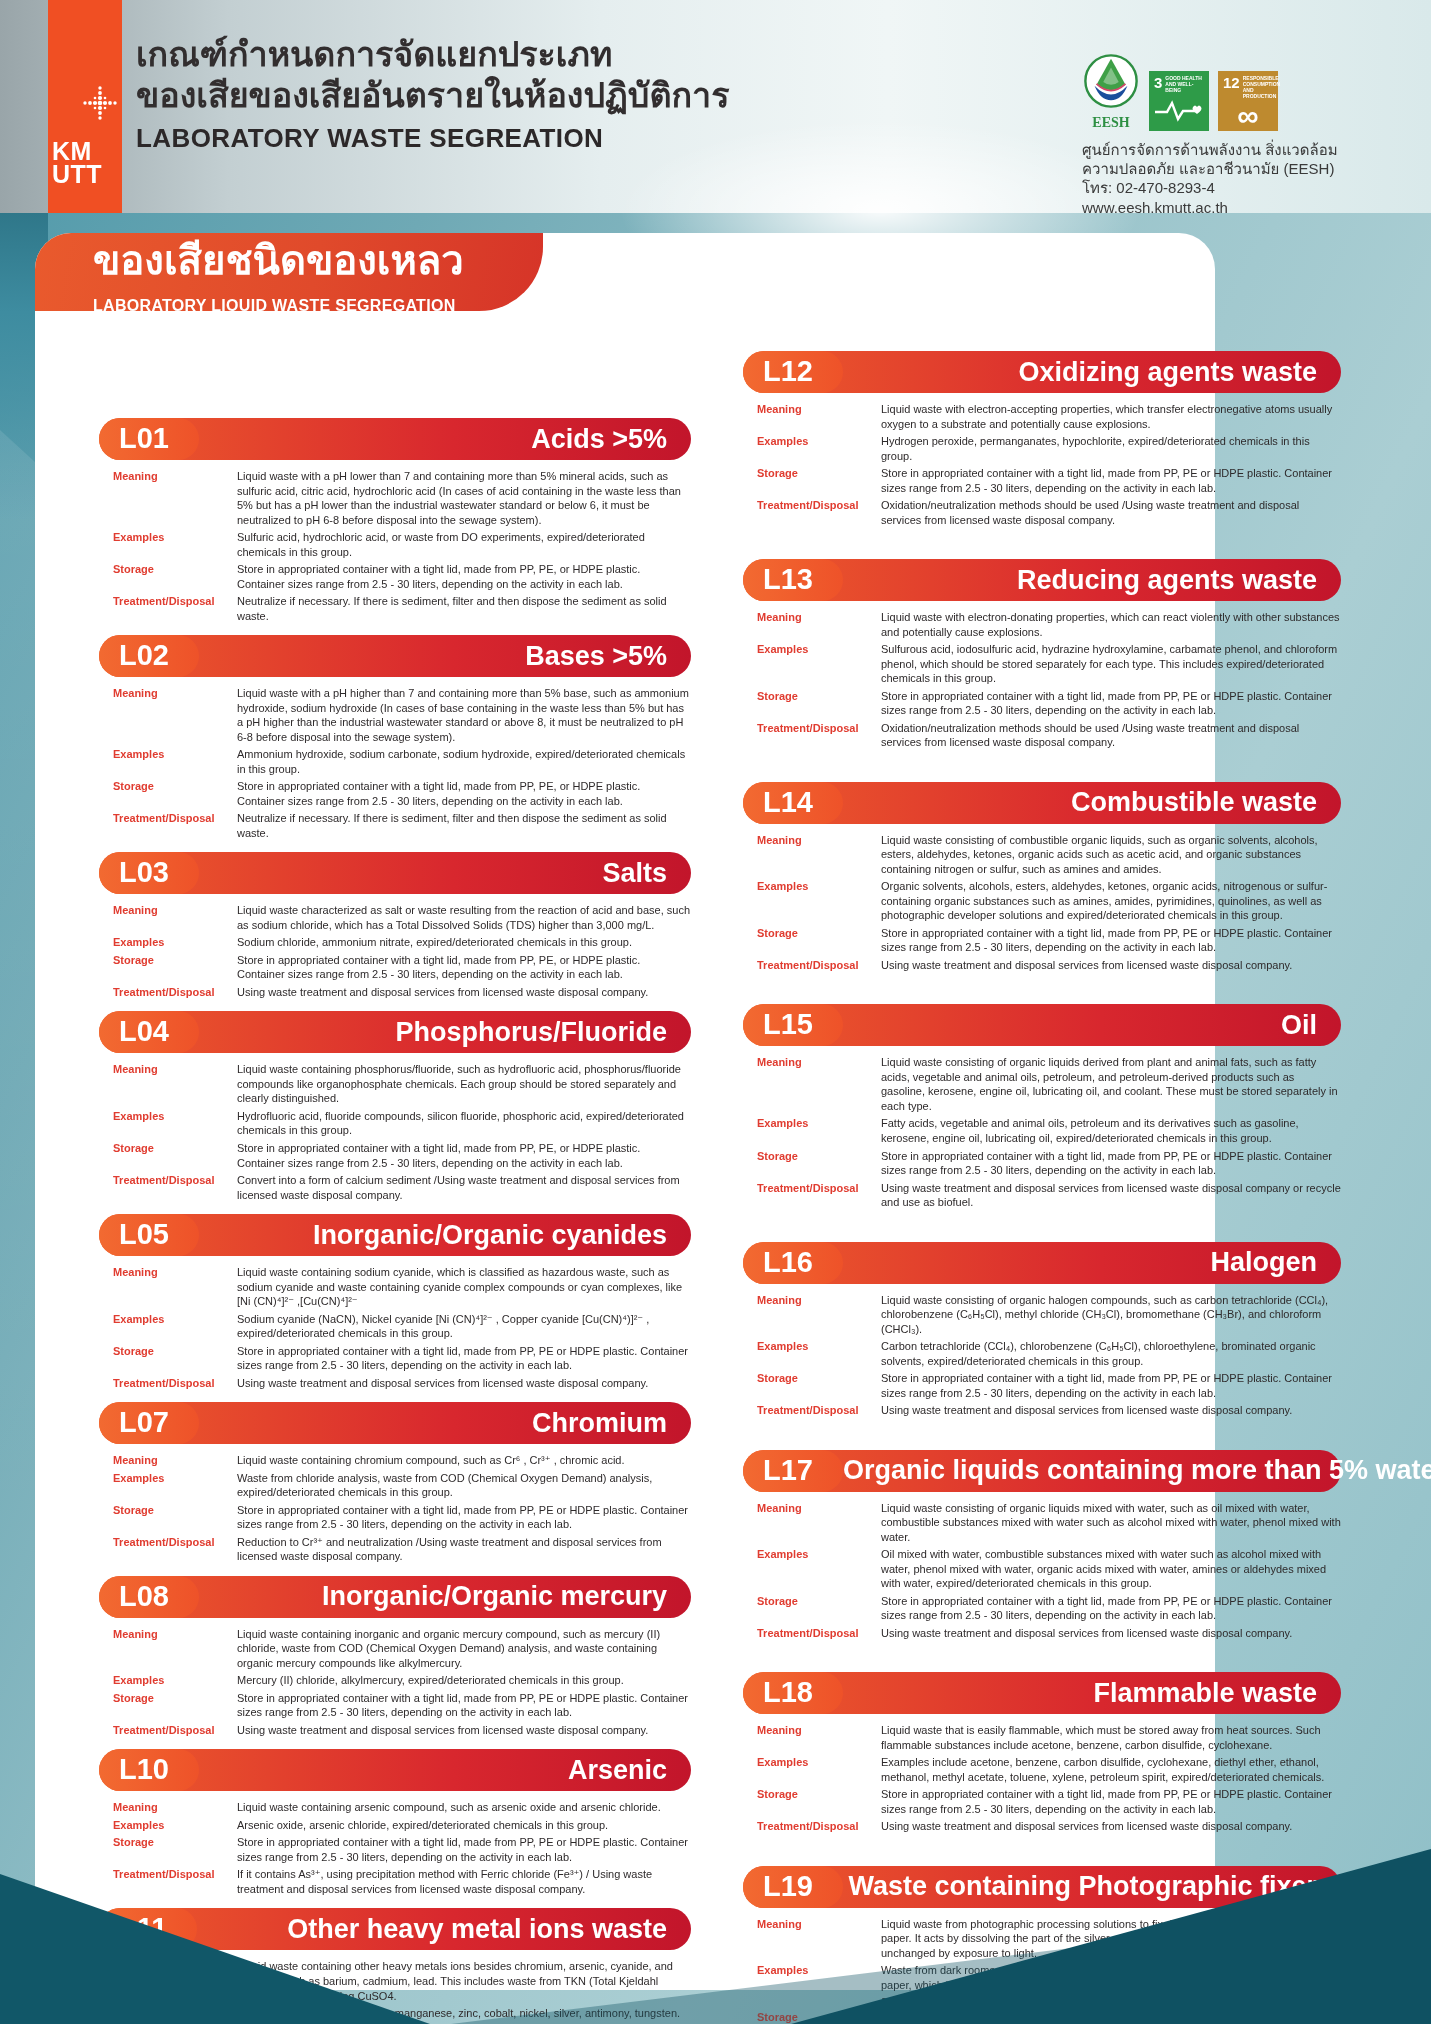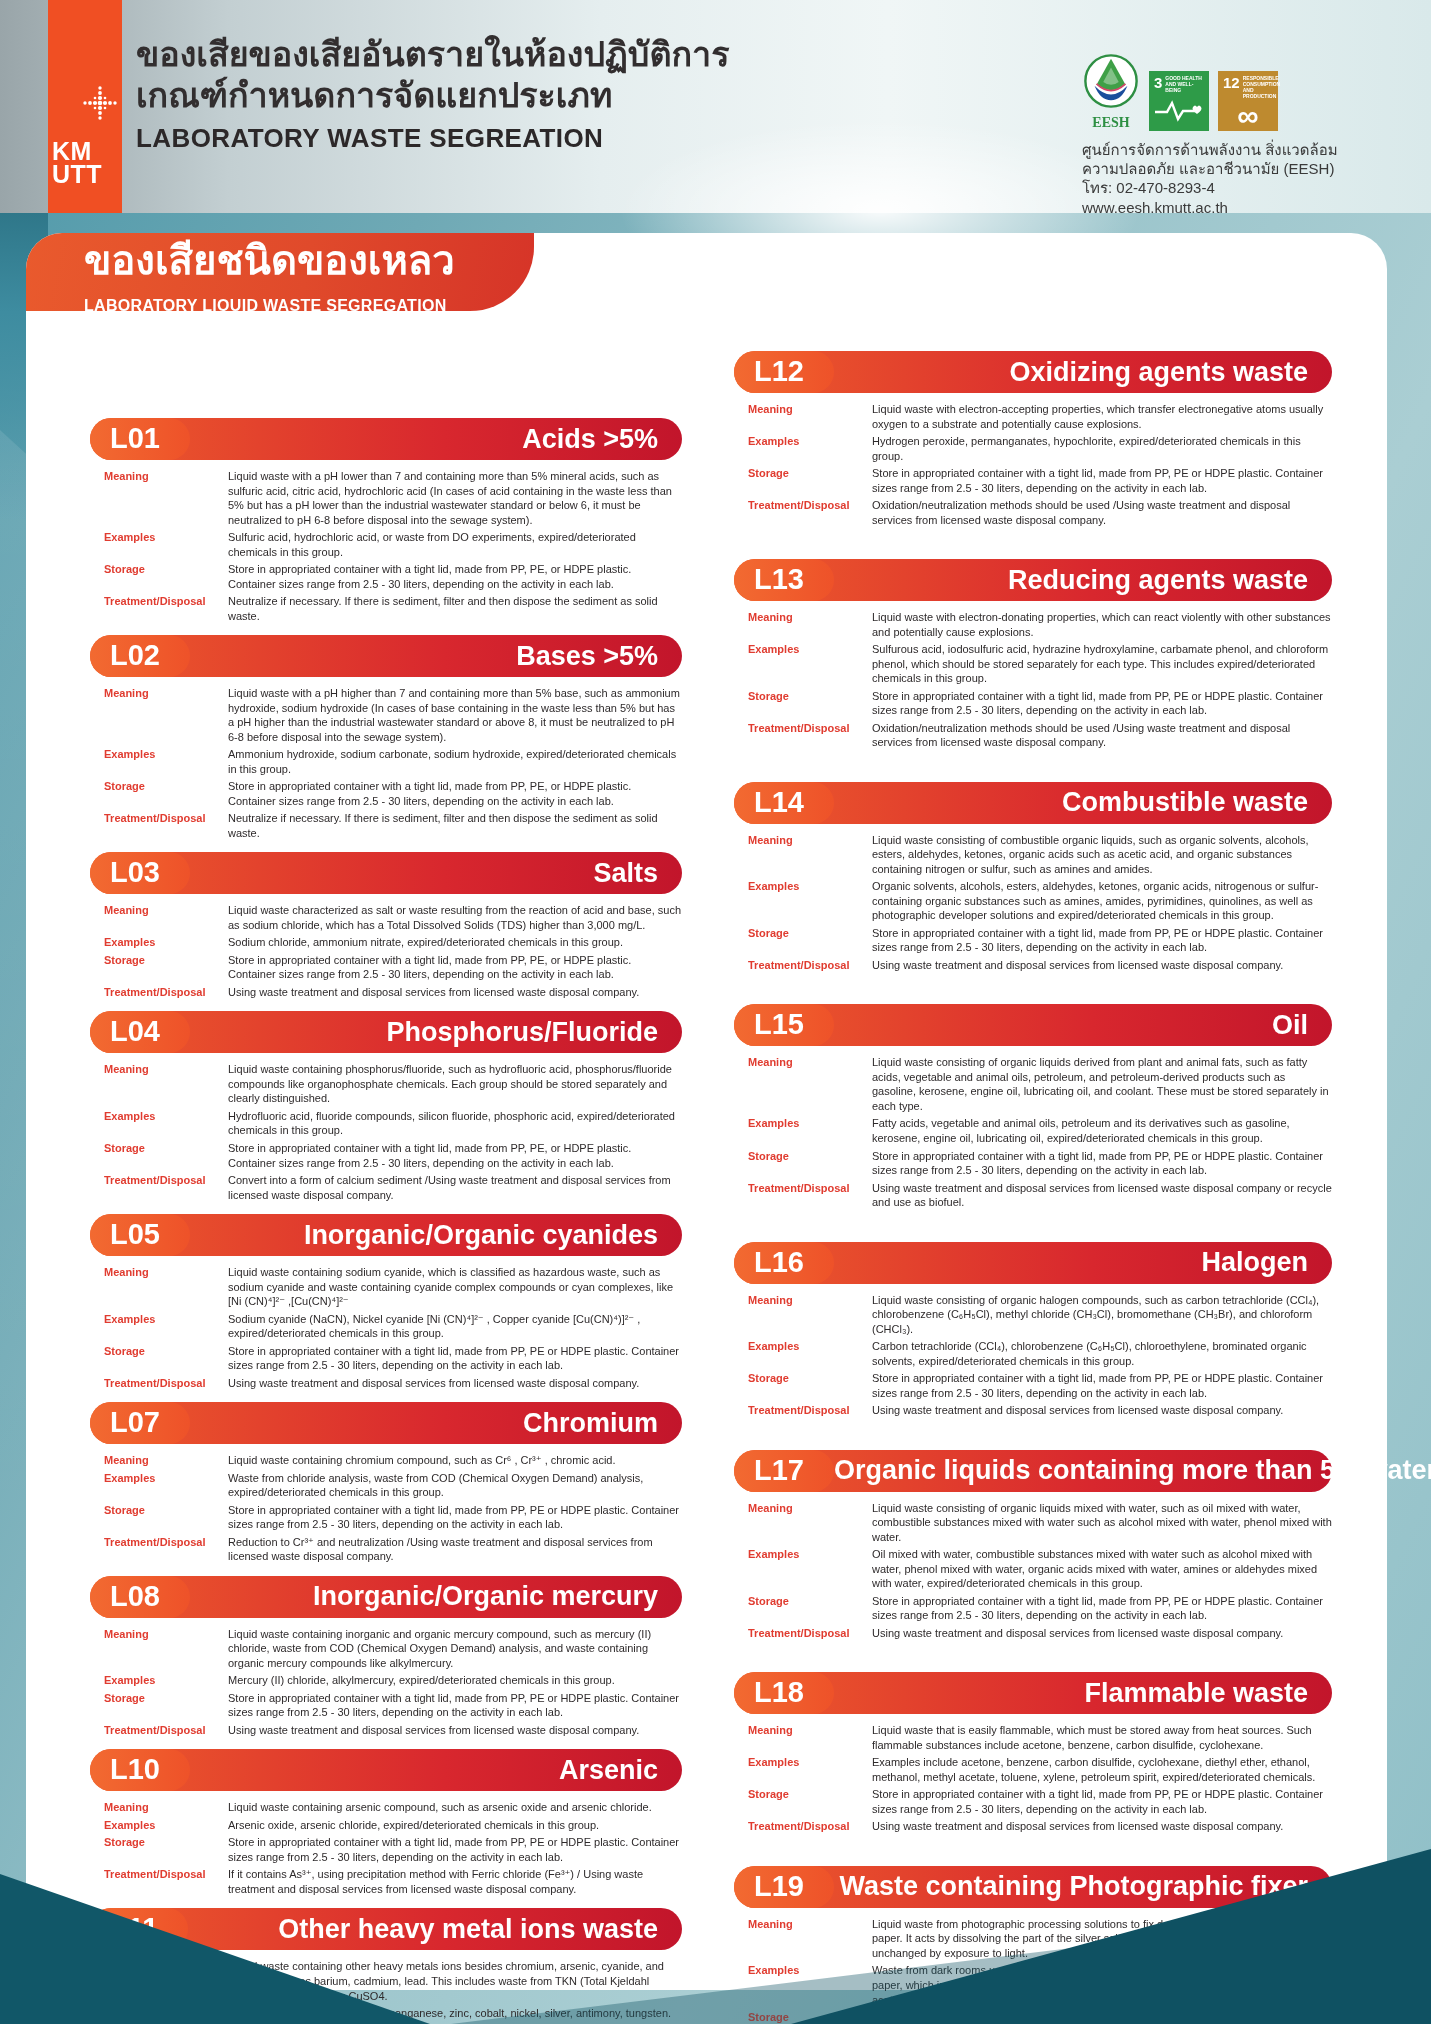"ของเสียของเสียอันตรายในห้องปฏิบัติการ" div.hdr-title-th { order: before "เกณฑ์กำหนดการจัดแยกประเภท" -> after "เกณฑ์กำหนดการจัดแยกประเภท" }
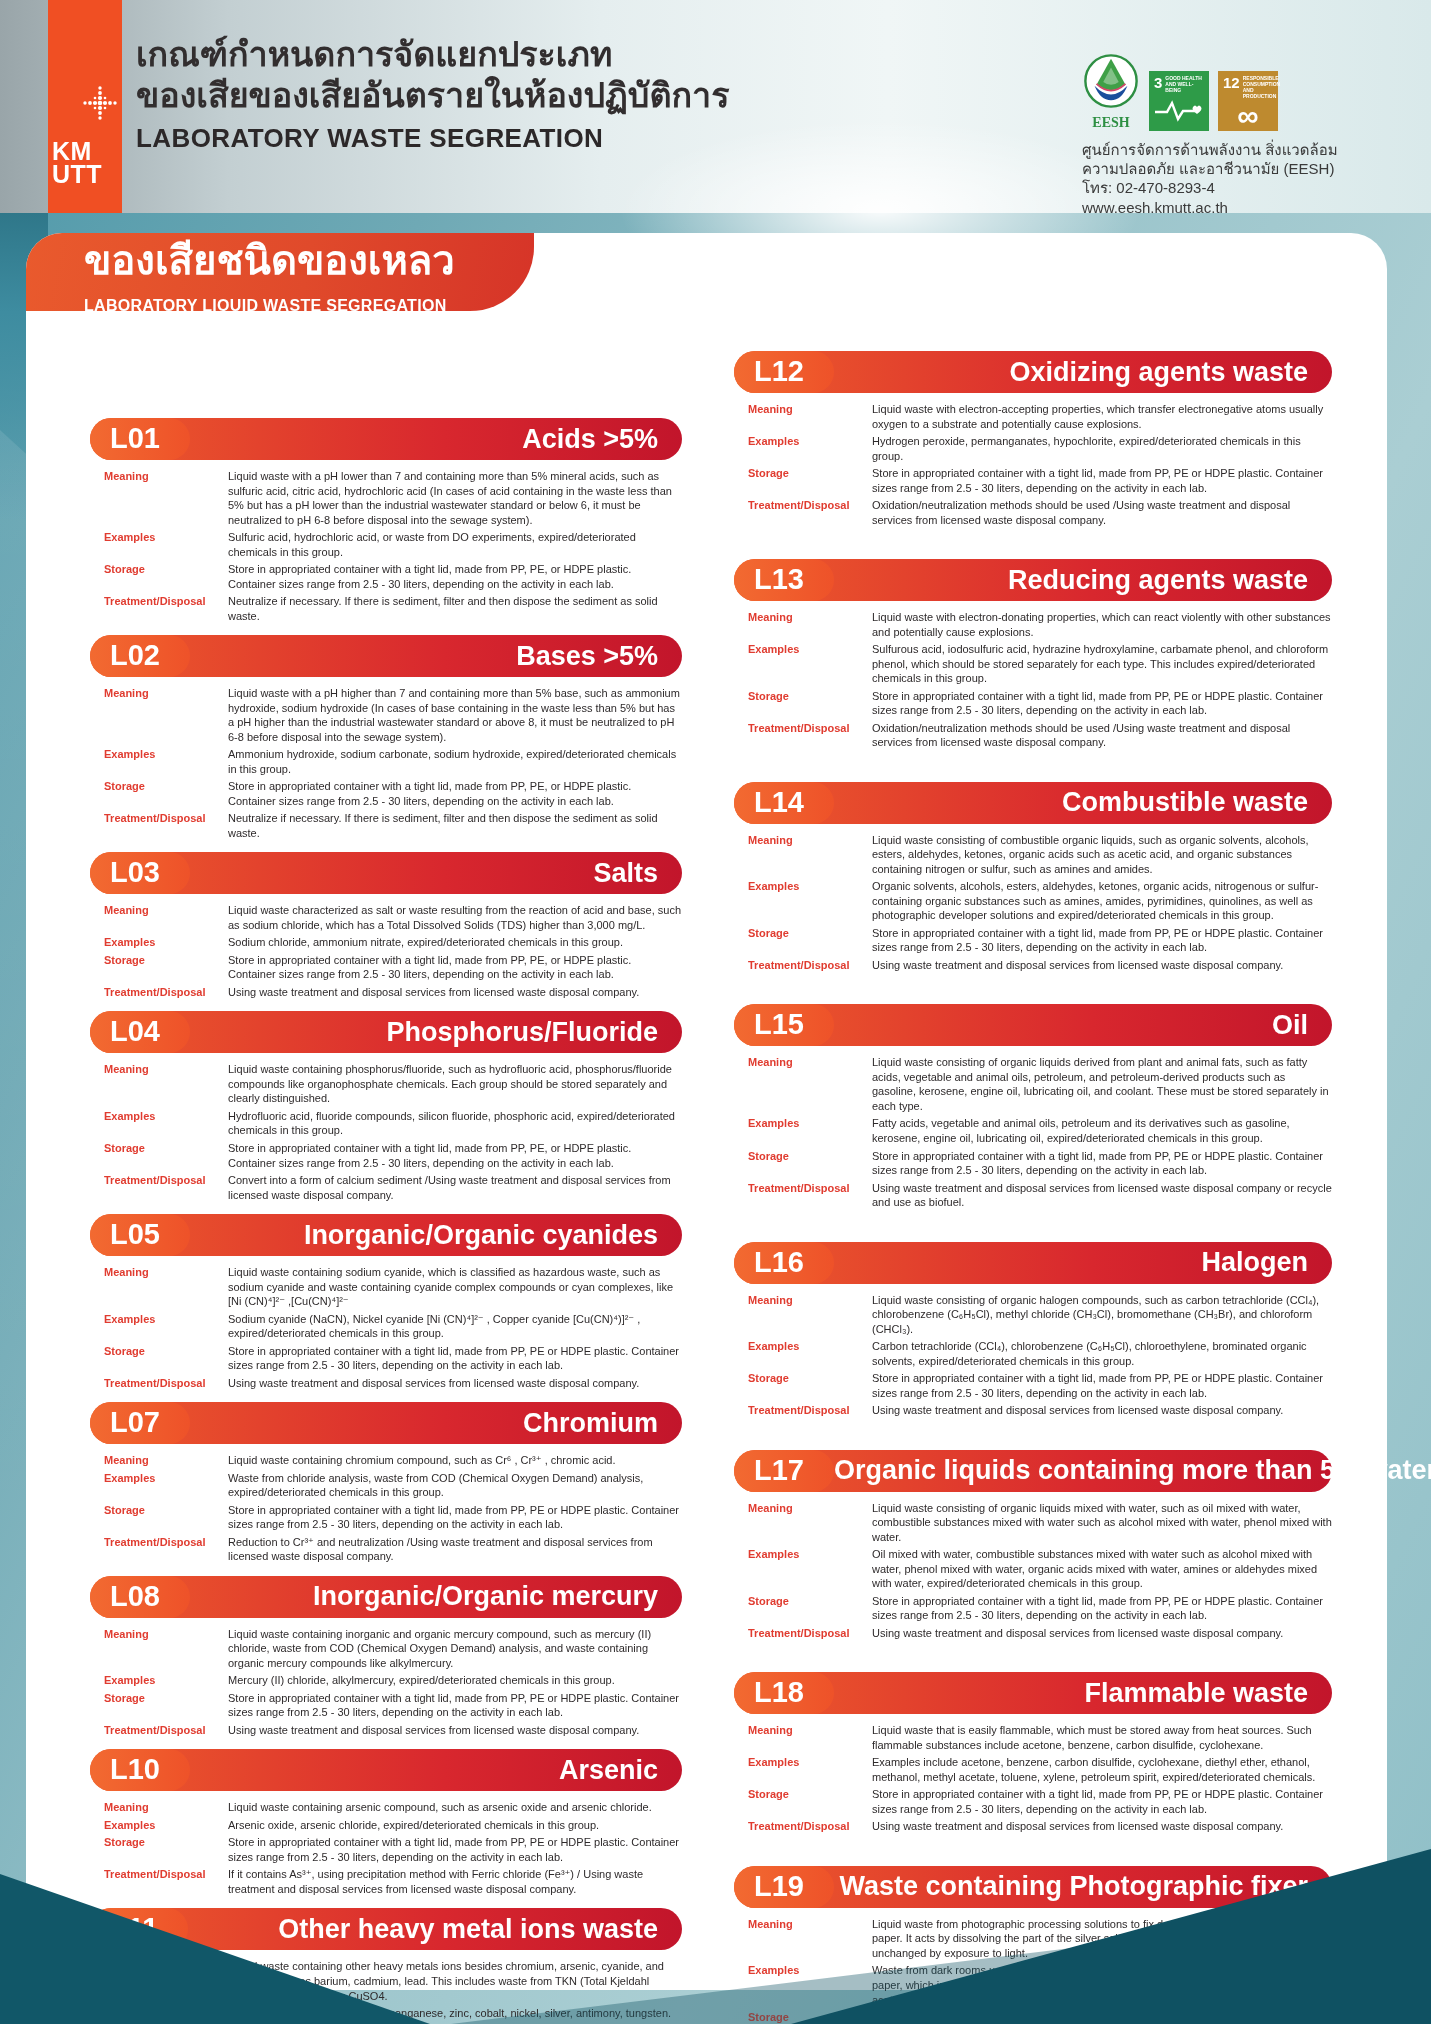"ของเสียชนิดของเหลว" .card { left: 26px -> 35px; padding-left: none -> 8px; width: 1361px -> 1172px }
